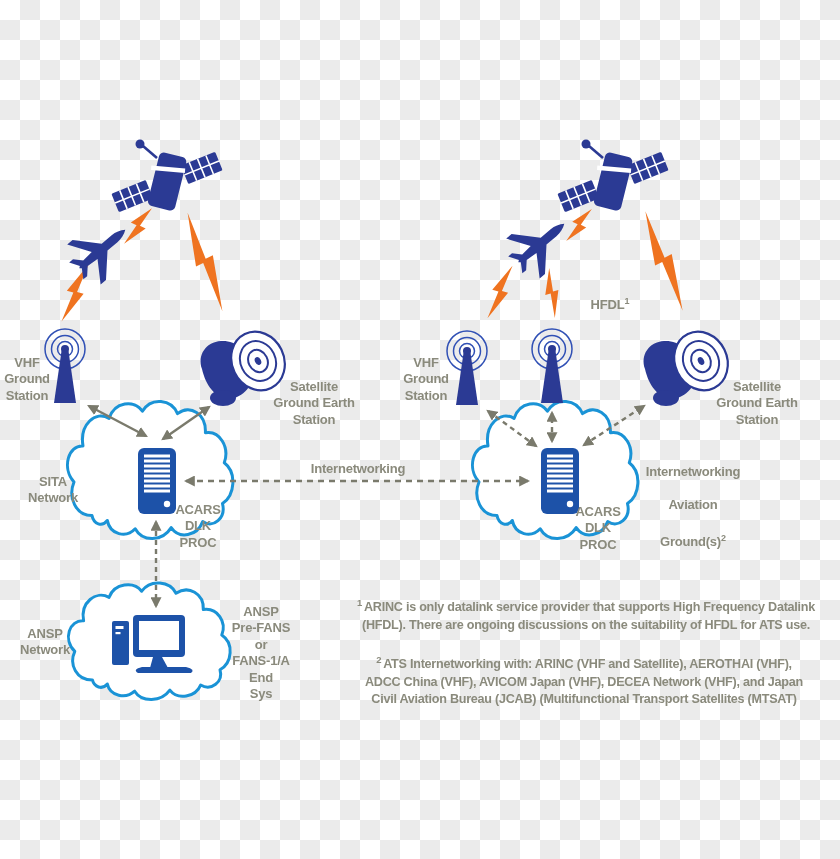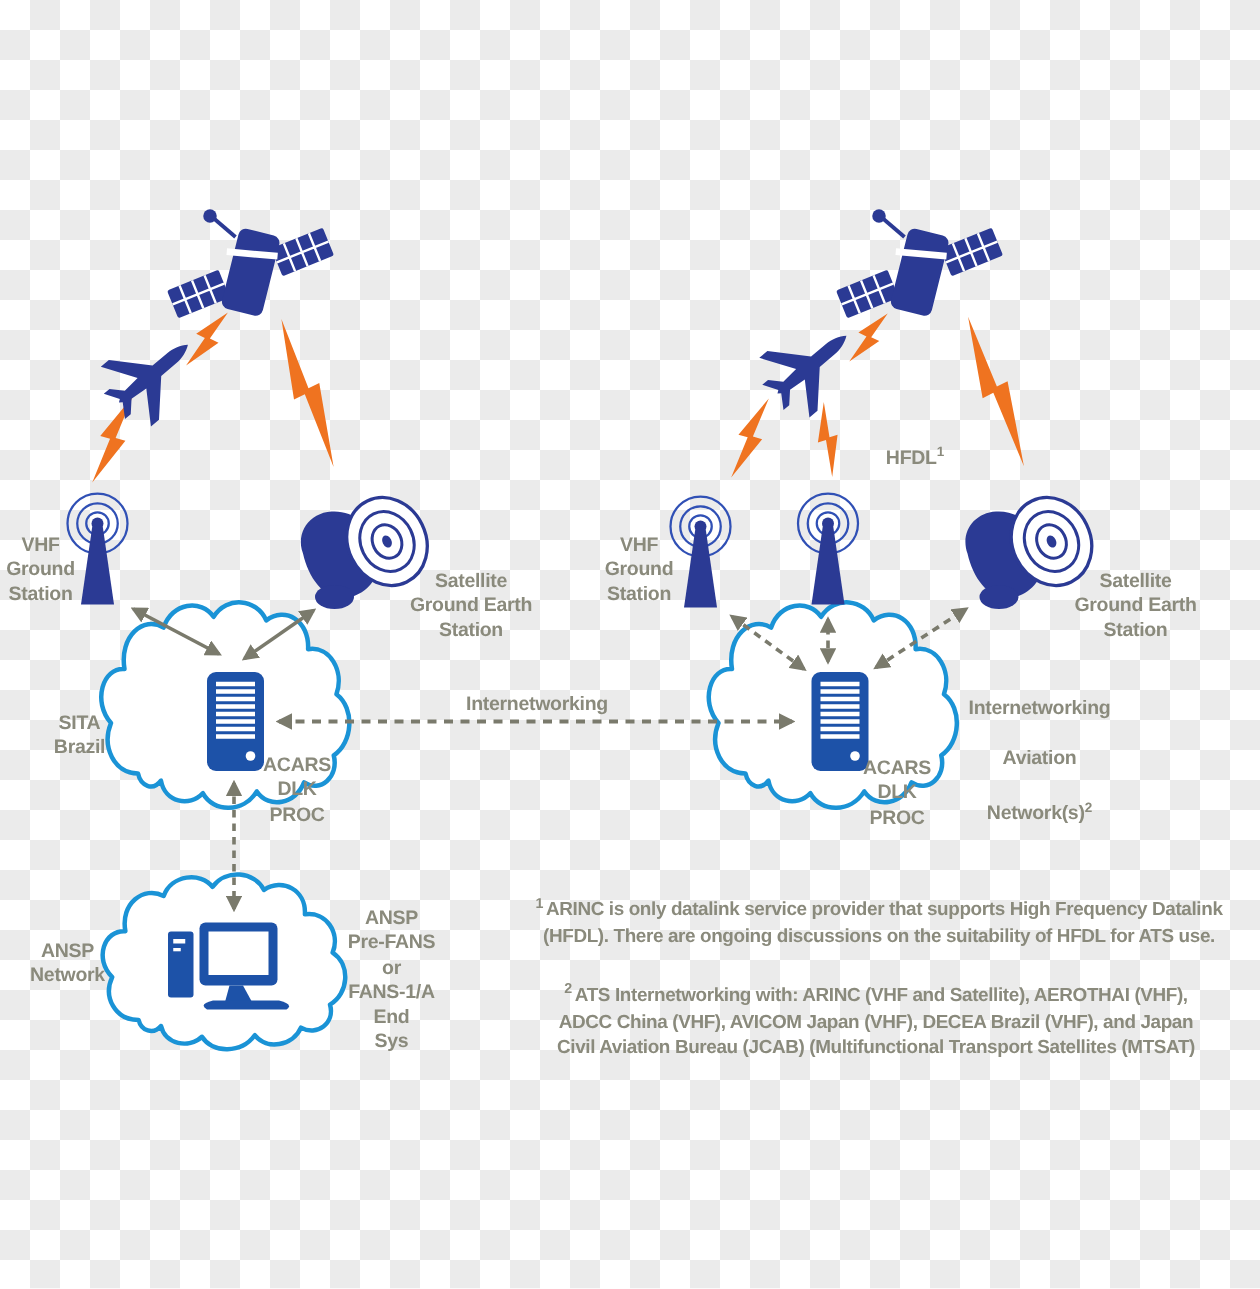"SITA" div.lbl { text: Brazil -> Network }
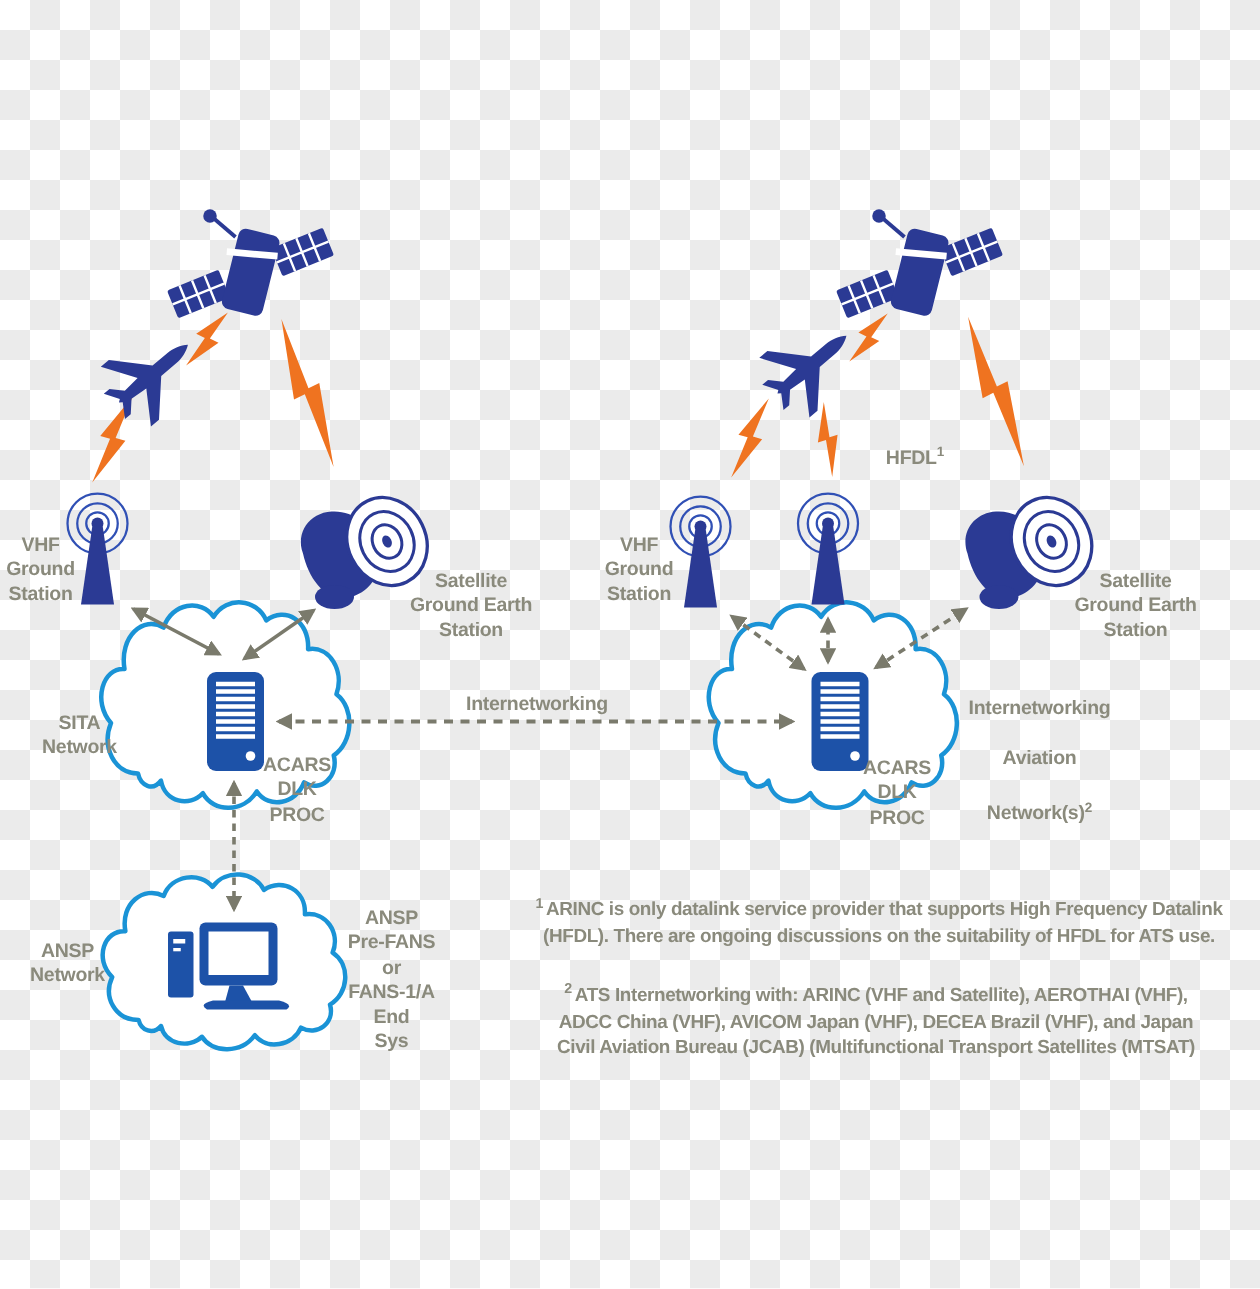"Network(s)" span { text: Network -> Ground }
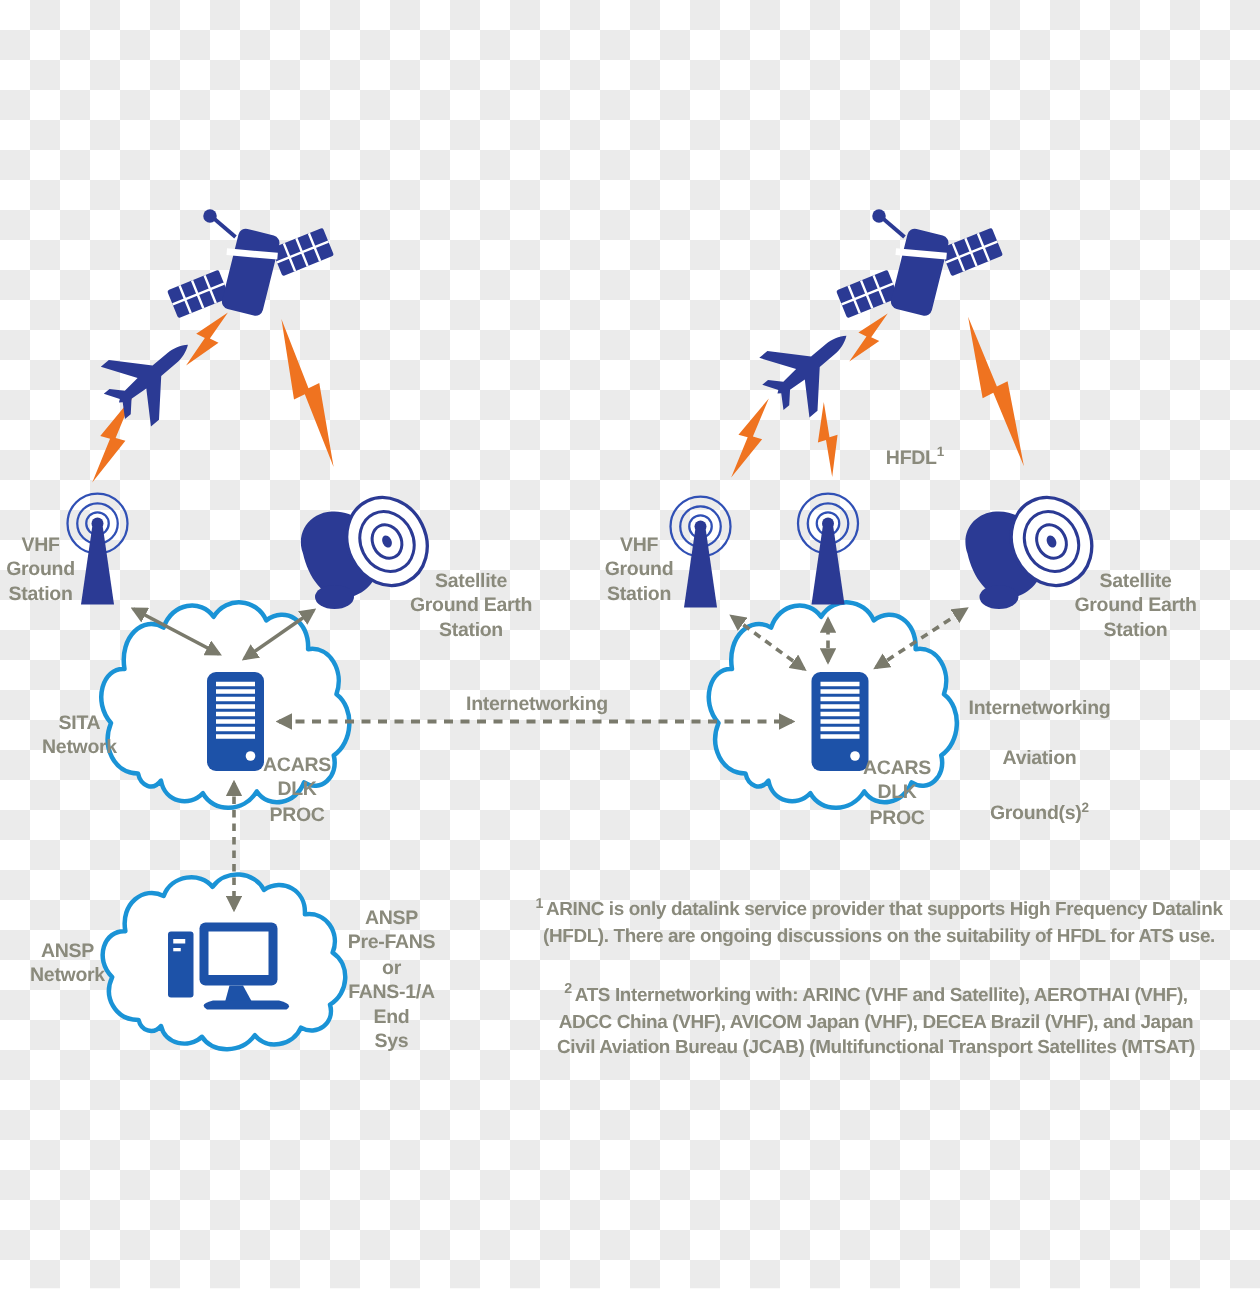"ATS Internetworking with: ARINC (VHF" span.txt { text: Brazil -> Network }
